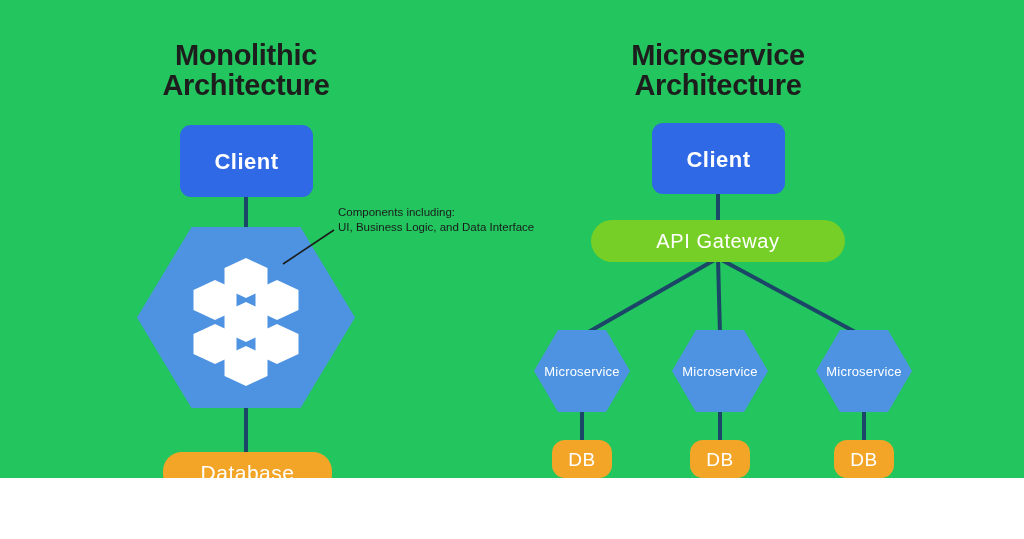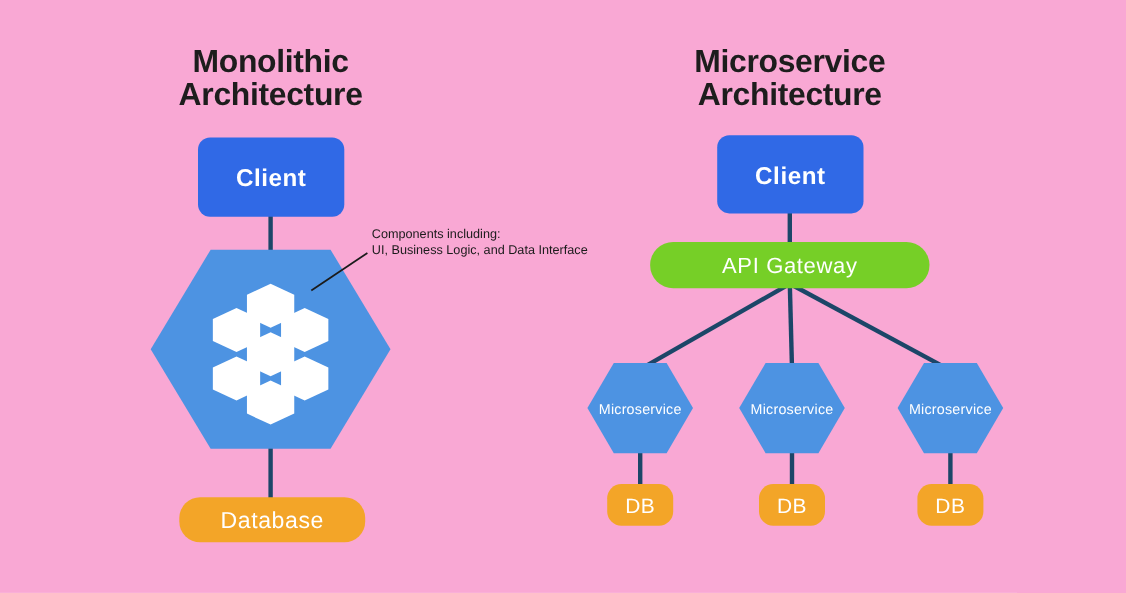"Monolithic" .canvas { background: #f9a8d4 -> #22c55e; height: 539px -> 478px }
